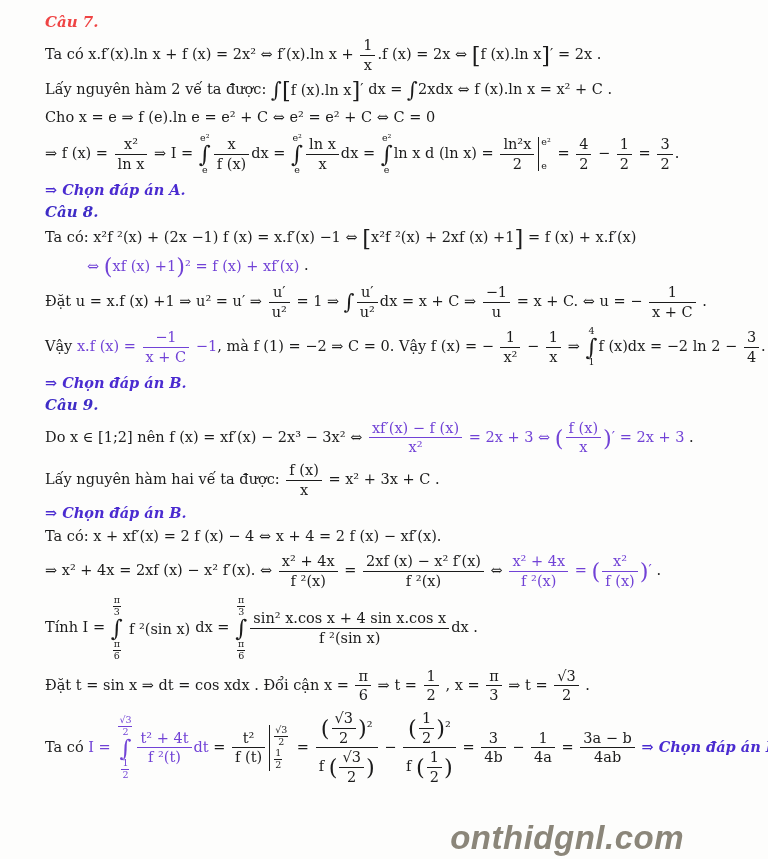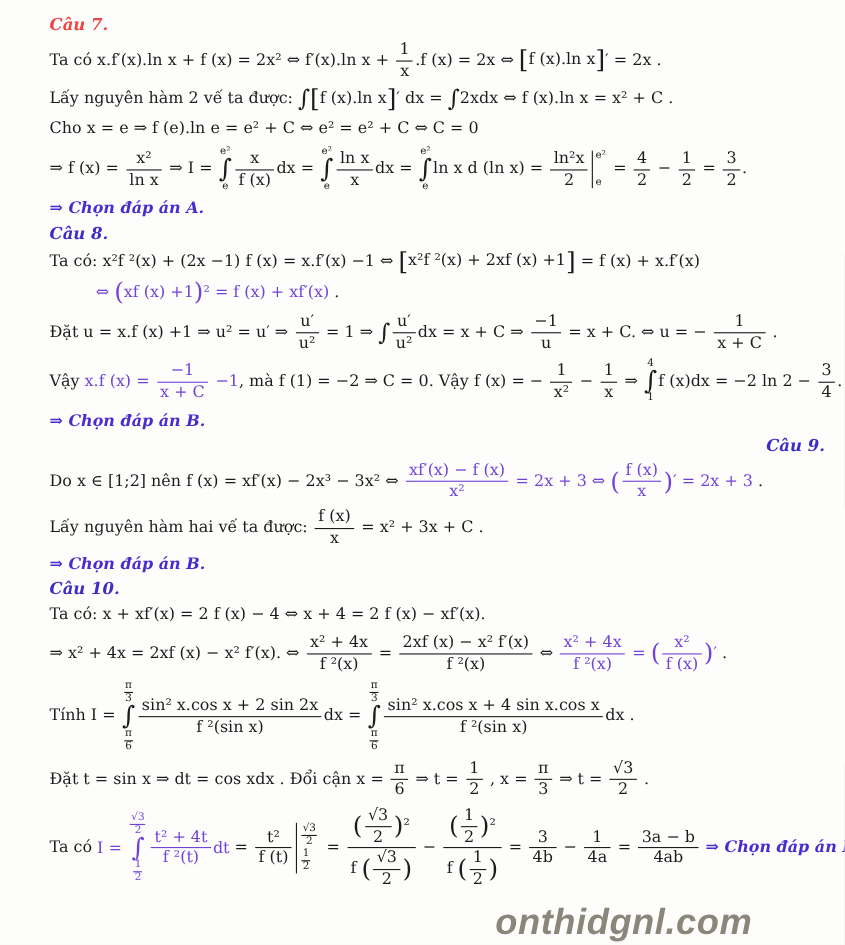"Câu 9." div.heading { text-align: right -> none }
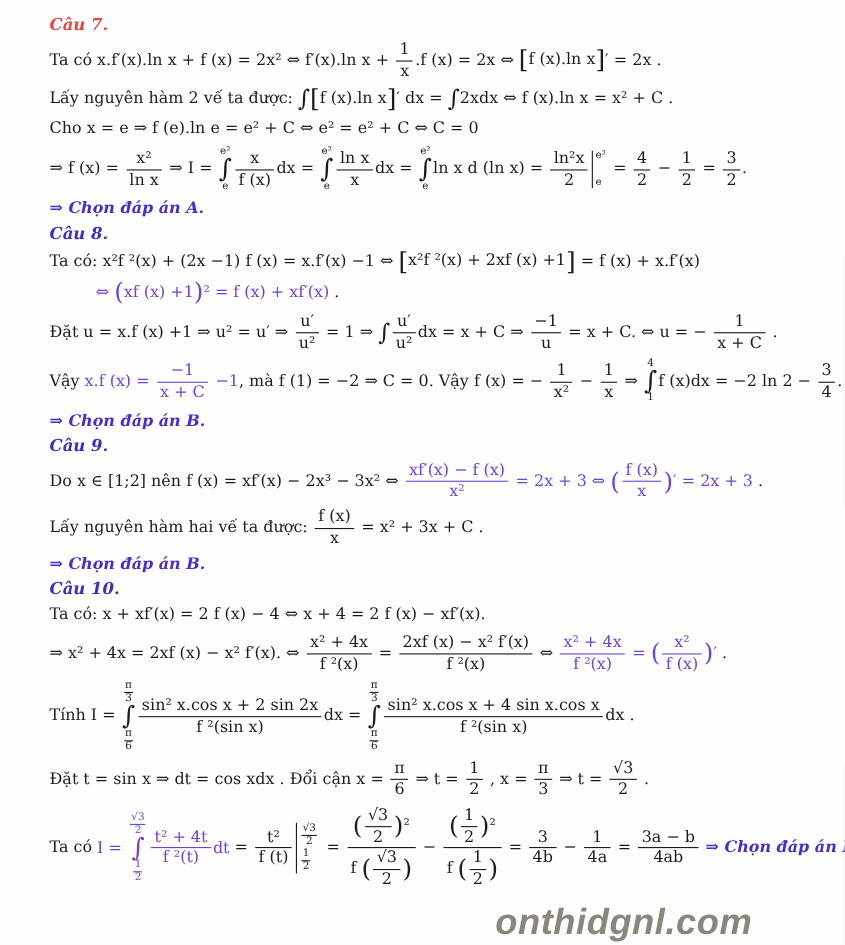"Câu 10." div.heading { html: <div>Câu 10.</div> -> none }
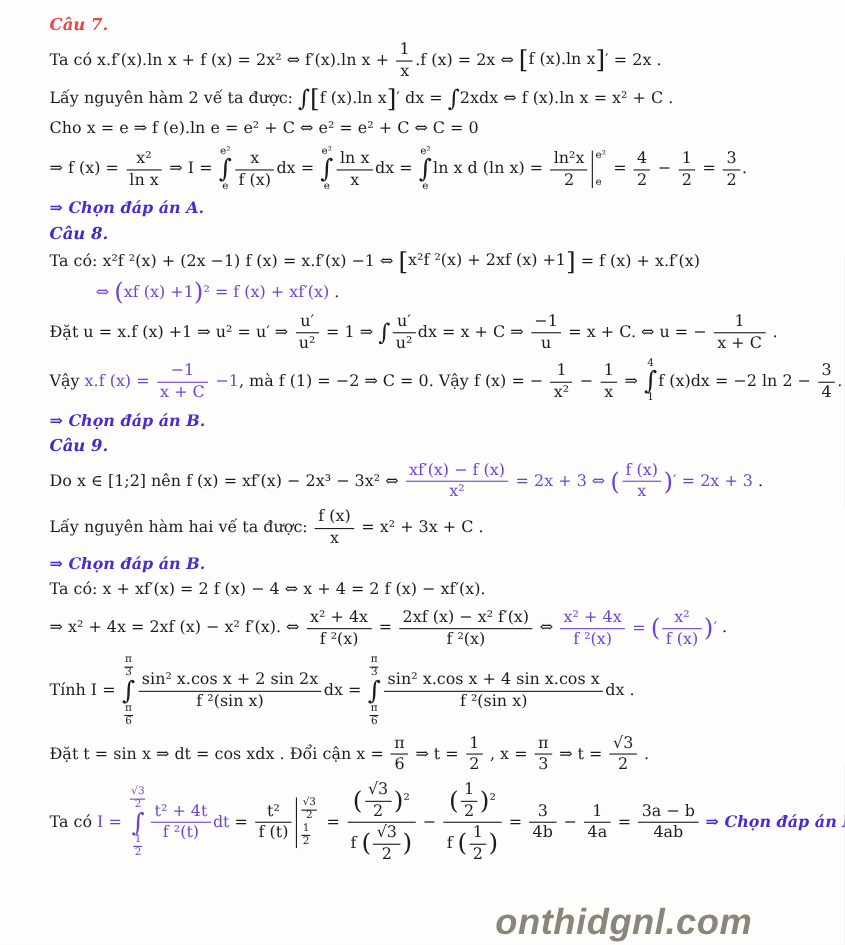"sin² x.cos x + 2" span.num { html: <span>sin² x.cos x + 2 sin 2x</span> -> none }
